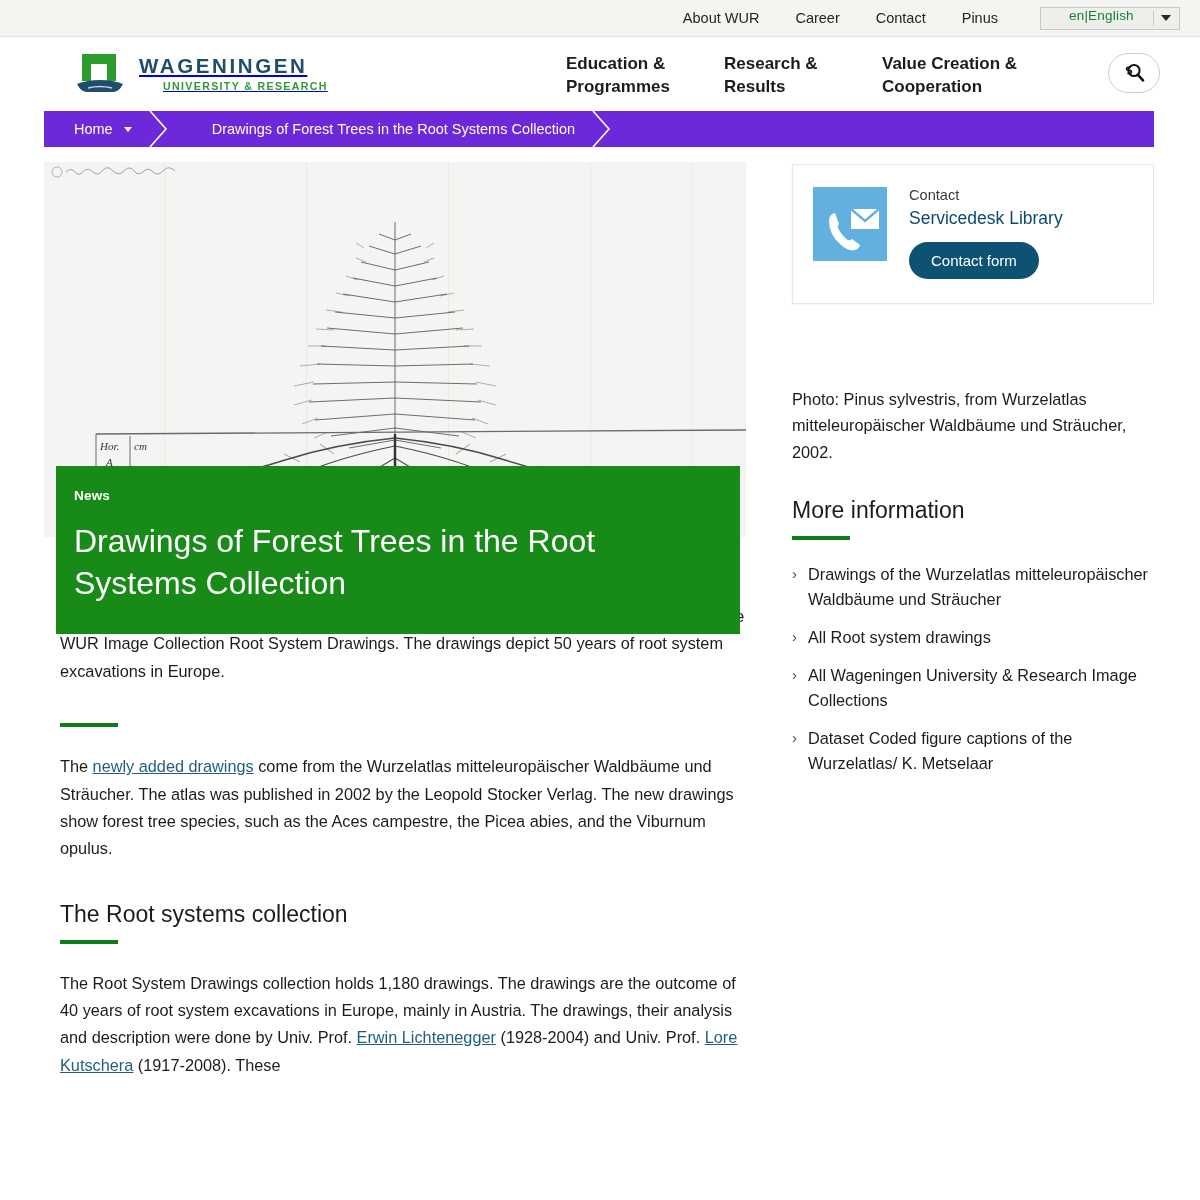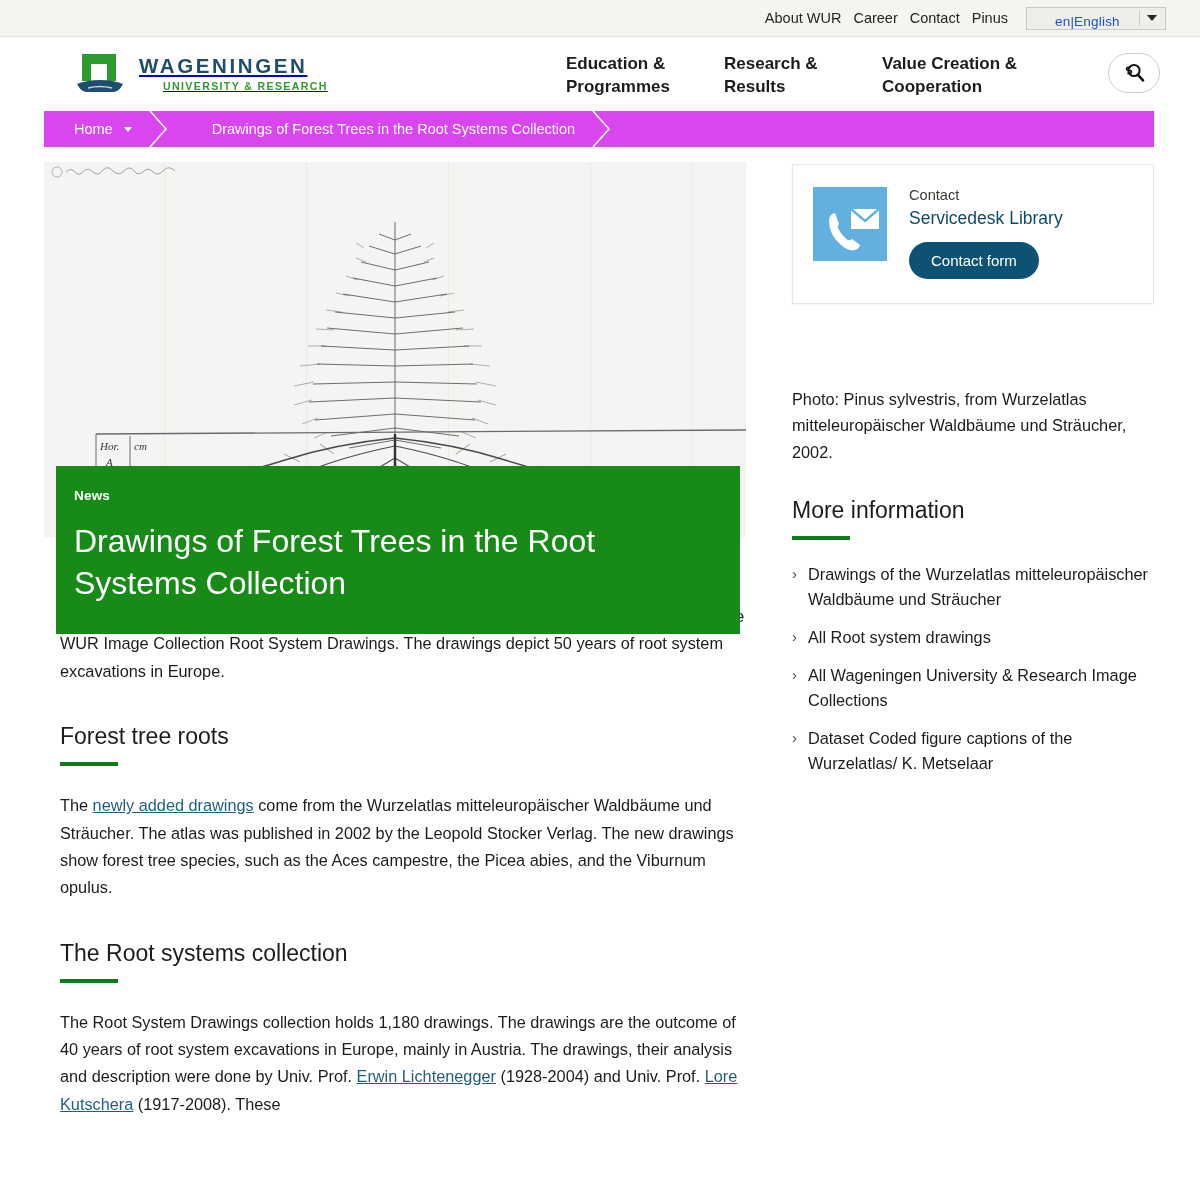"About WUR" .utility-bar { gap: 12px -> 36px; padding-right: 34px -> 20px }
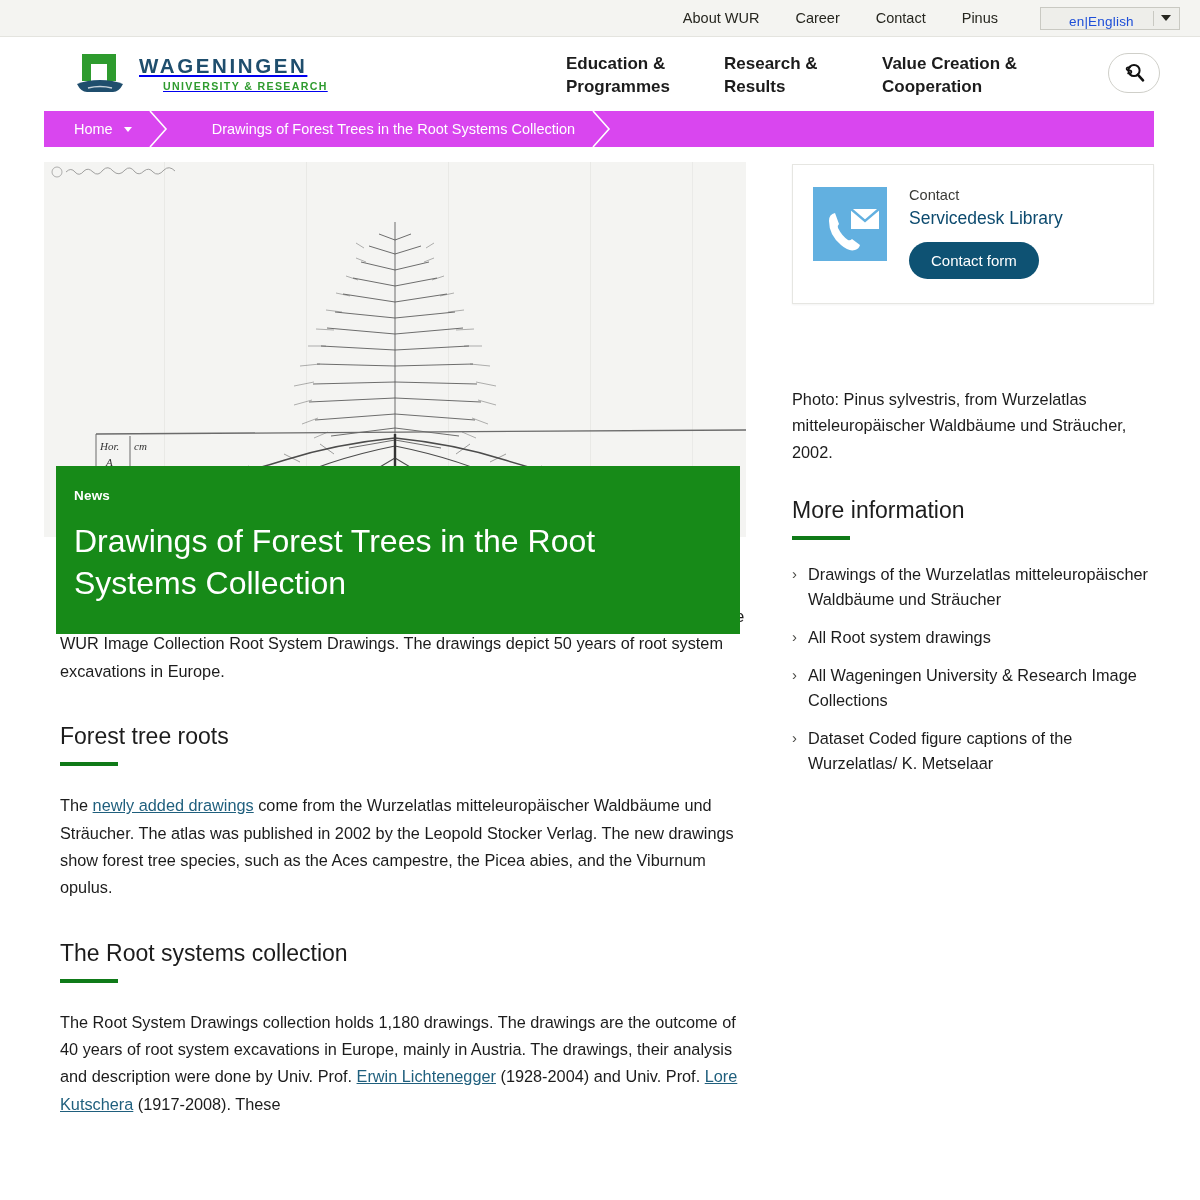"en|English" .lang-select { align-items: flex-end -> flex-start; color: #1d4ed8 -> #15803d }
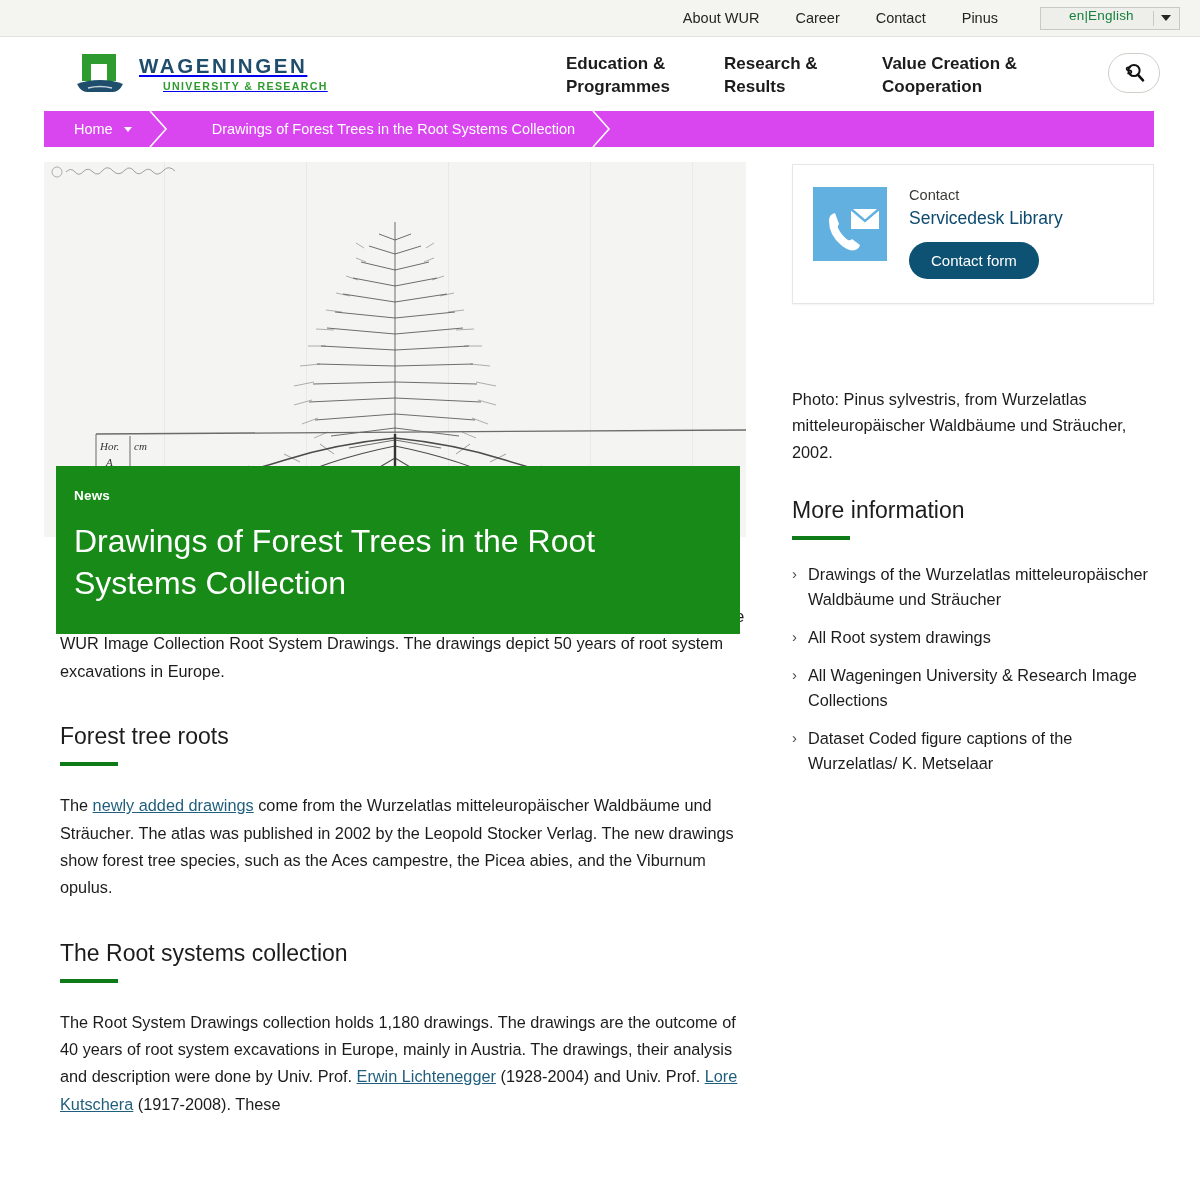"Home" .breadcrumb { background: #d946ef -> #6d28d9 }
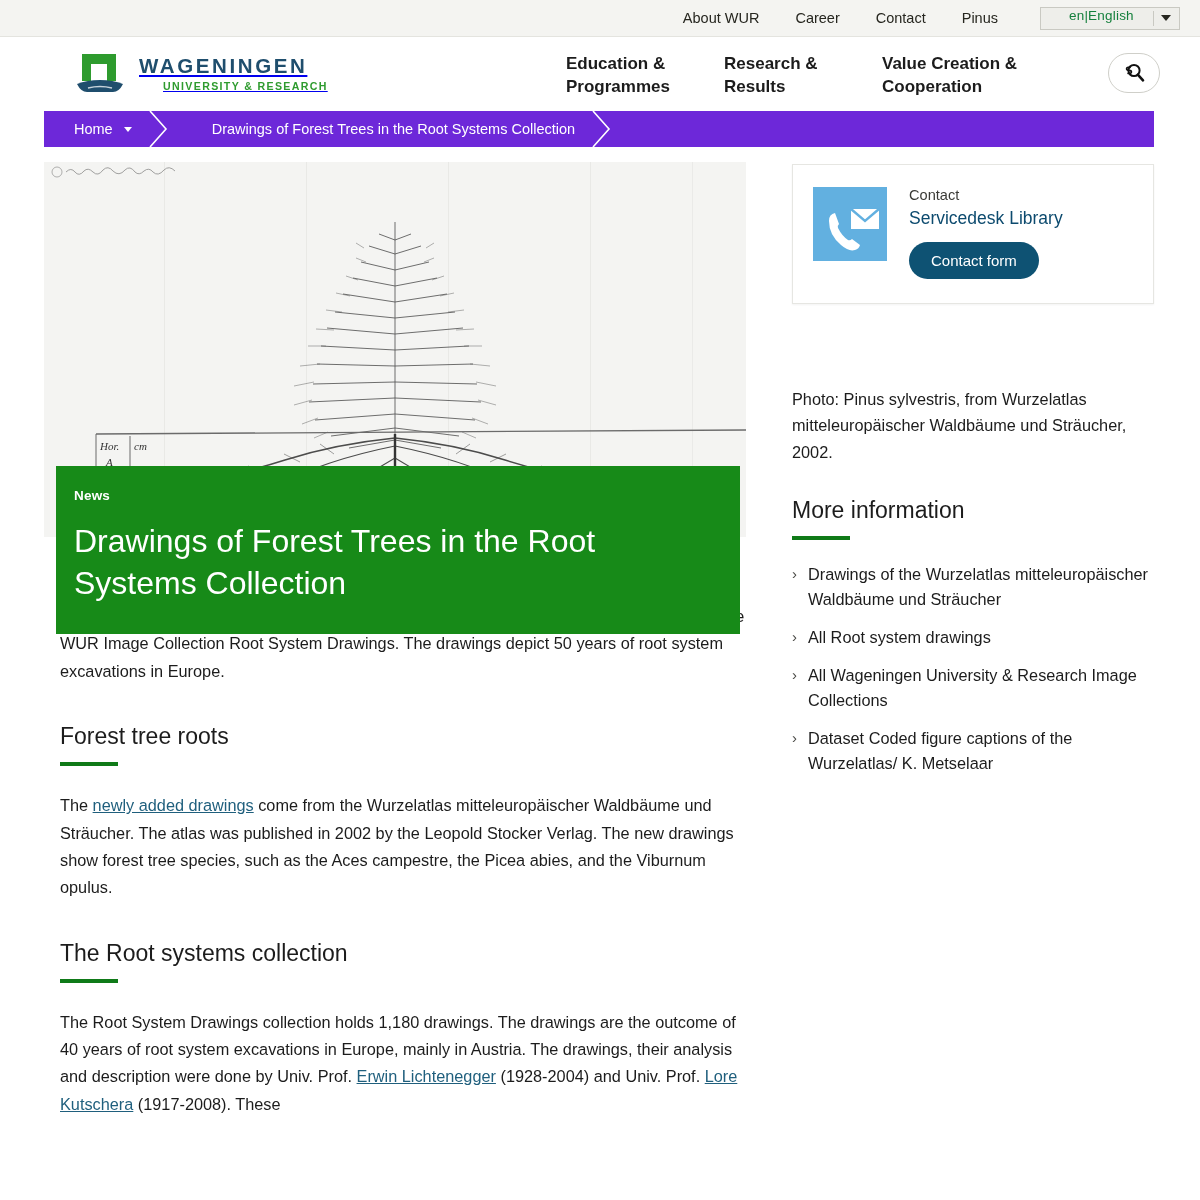"Forest tree roots" h2.sec-head { html: <h2>Forest tree roots</h2> -> none }
